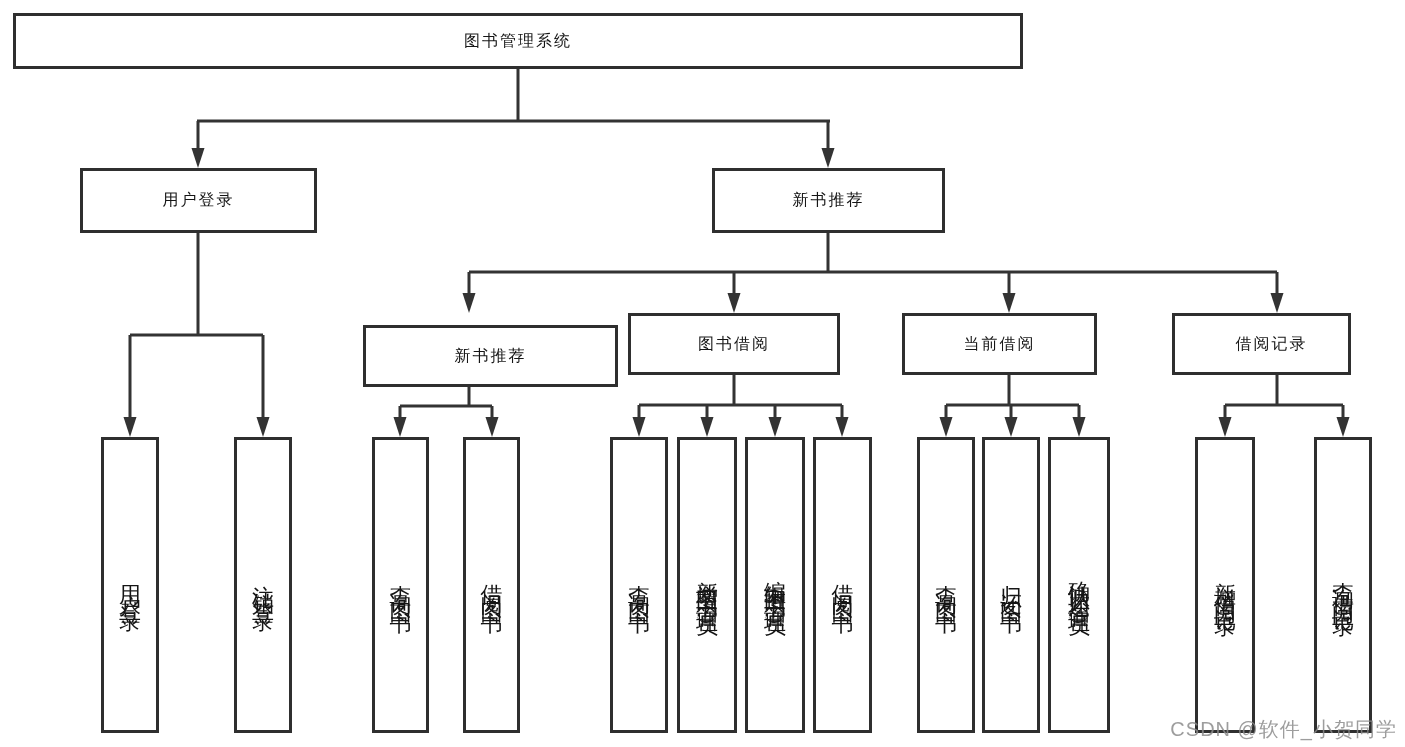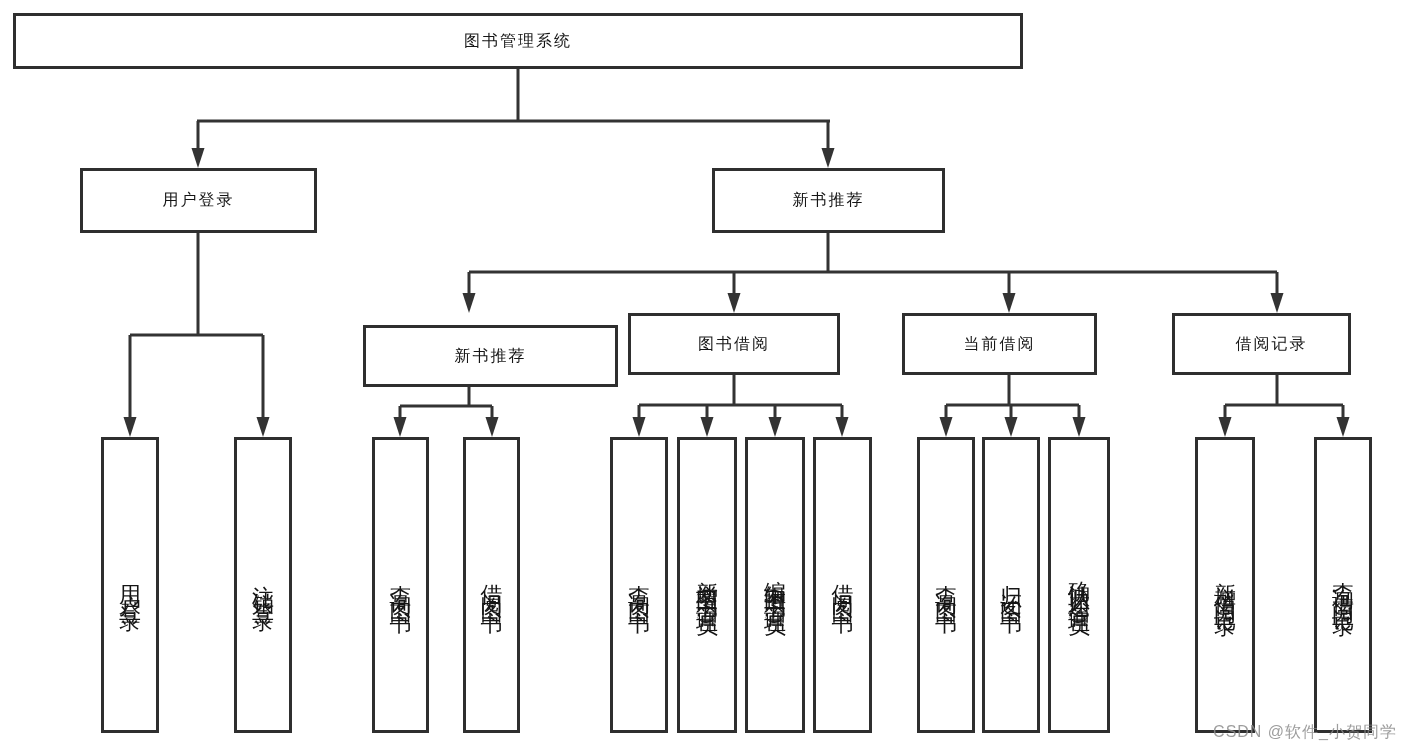"CSDN @软件_小贺同学" #watermark { font-size: 16px -> 20px }
